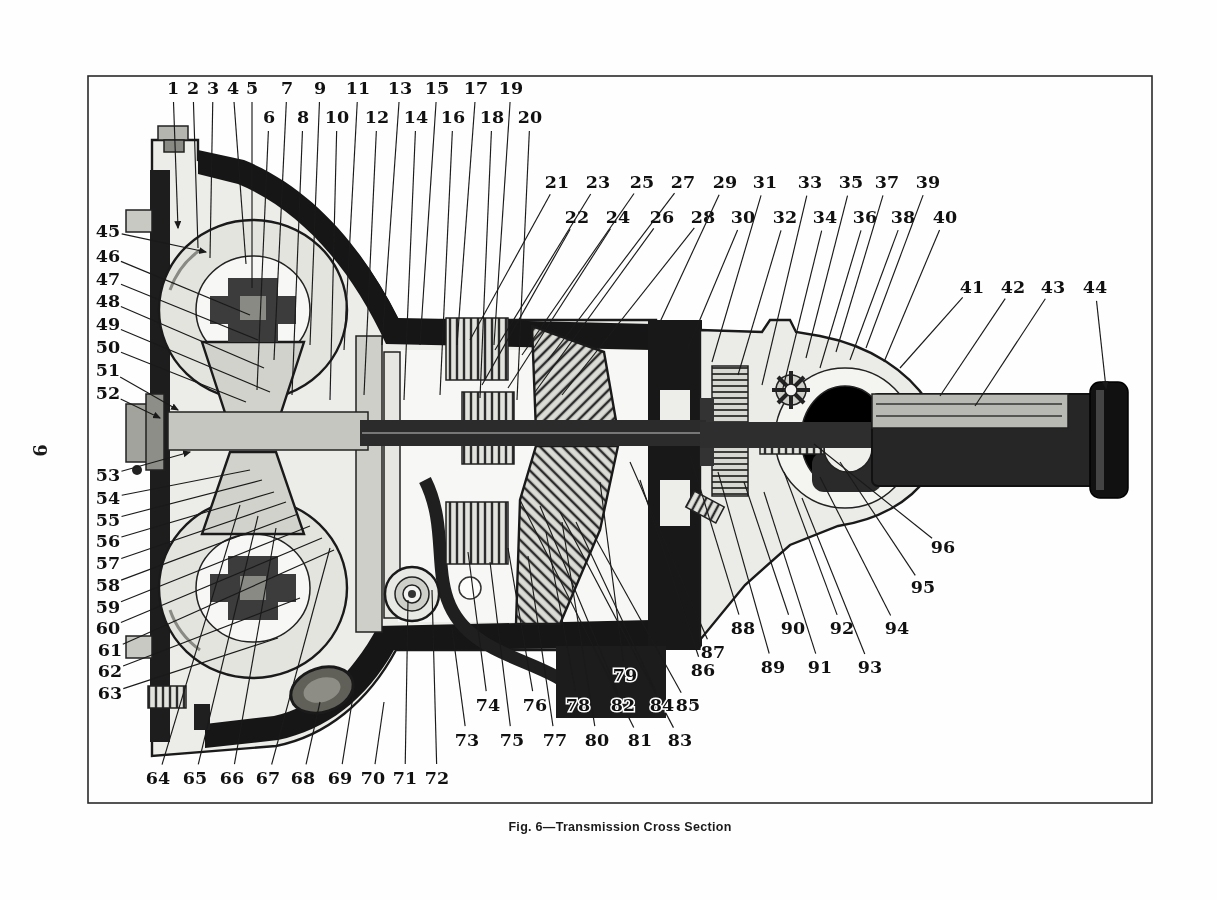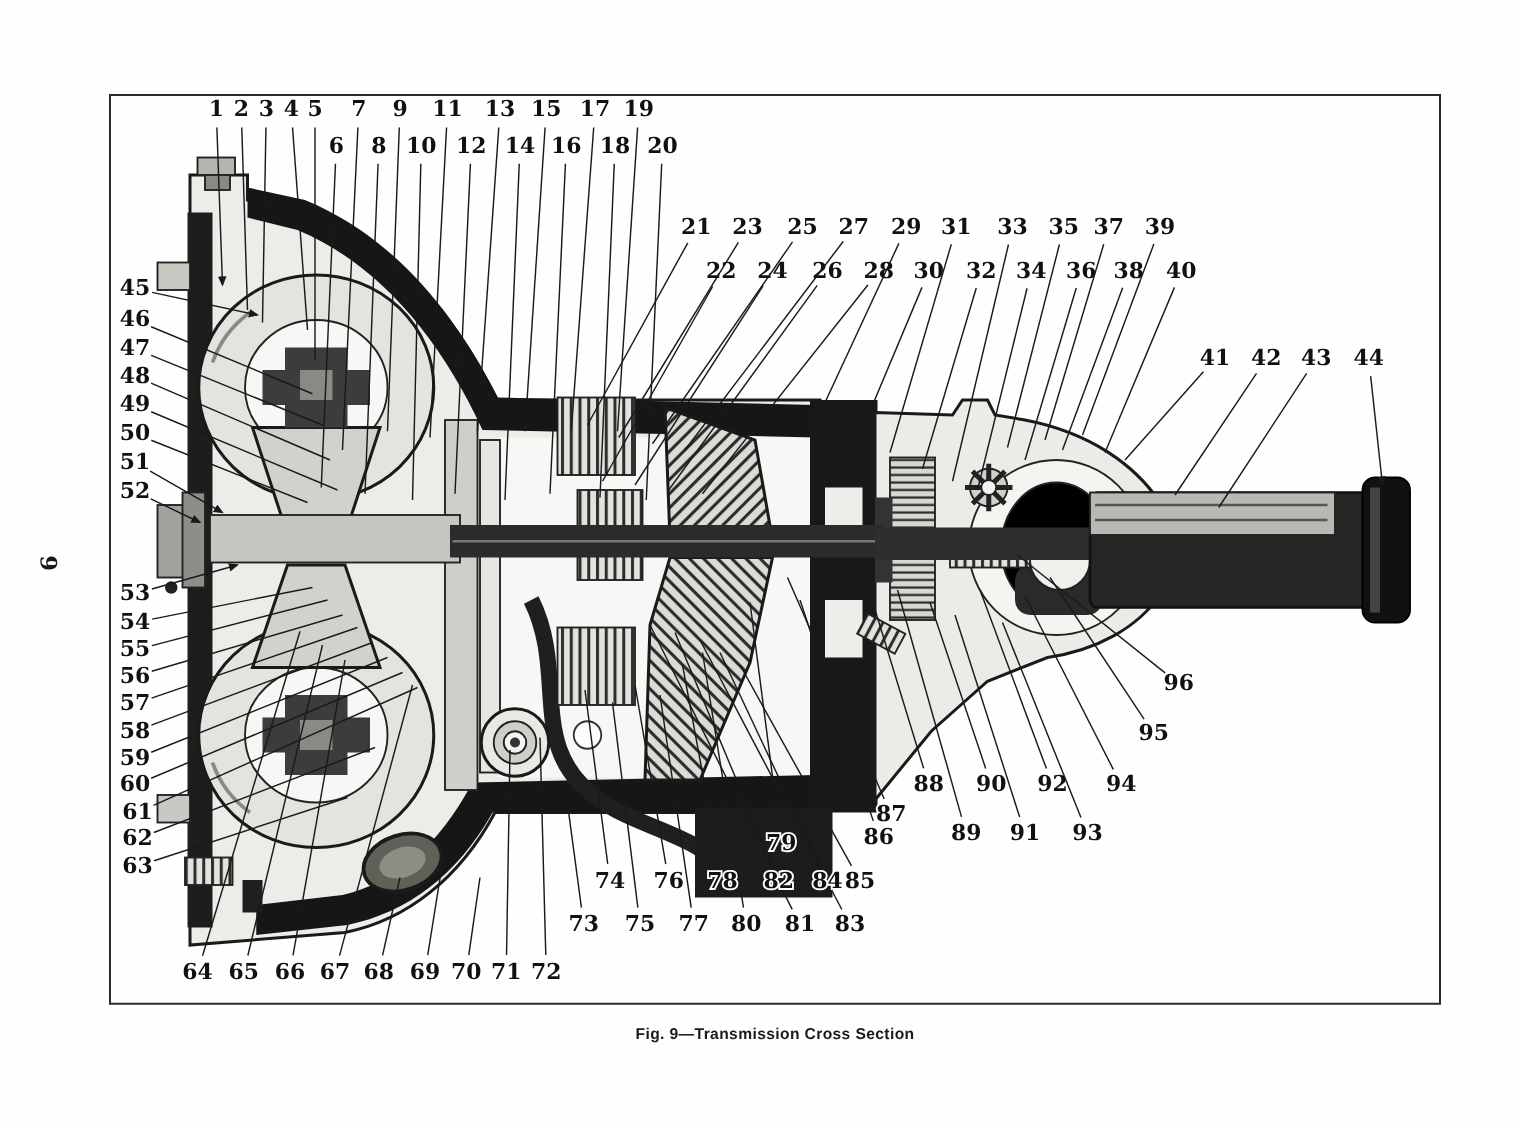"Fig. 9—Transmission Cross Section" div.caption { text: 9 -> 6 }
